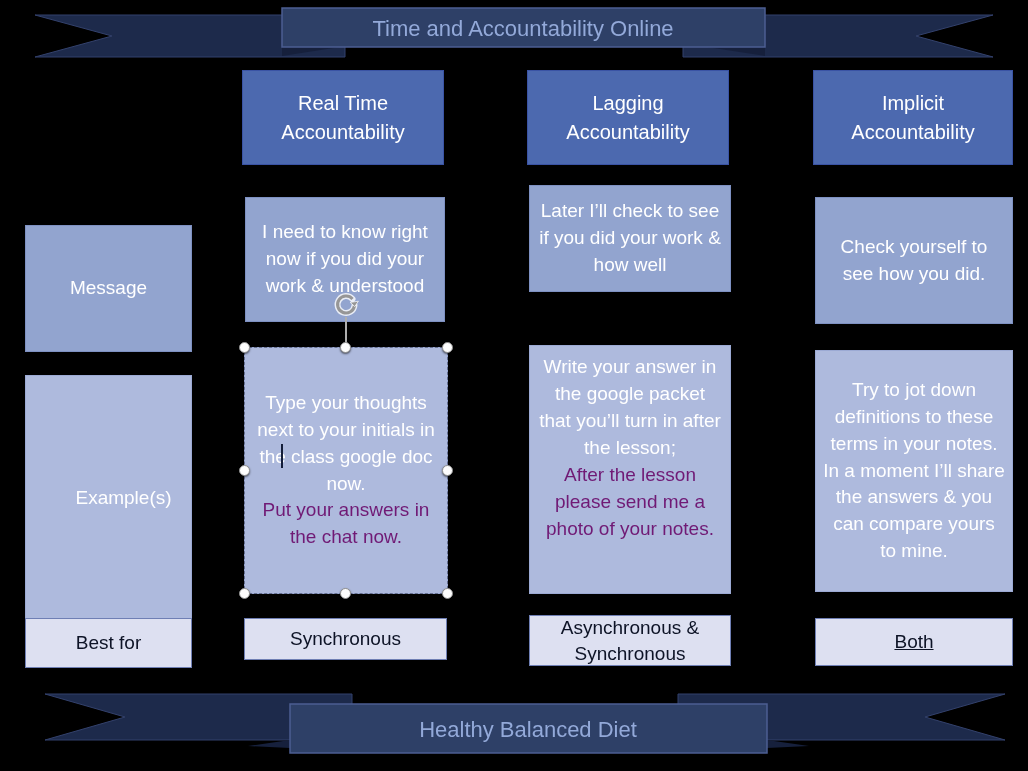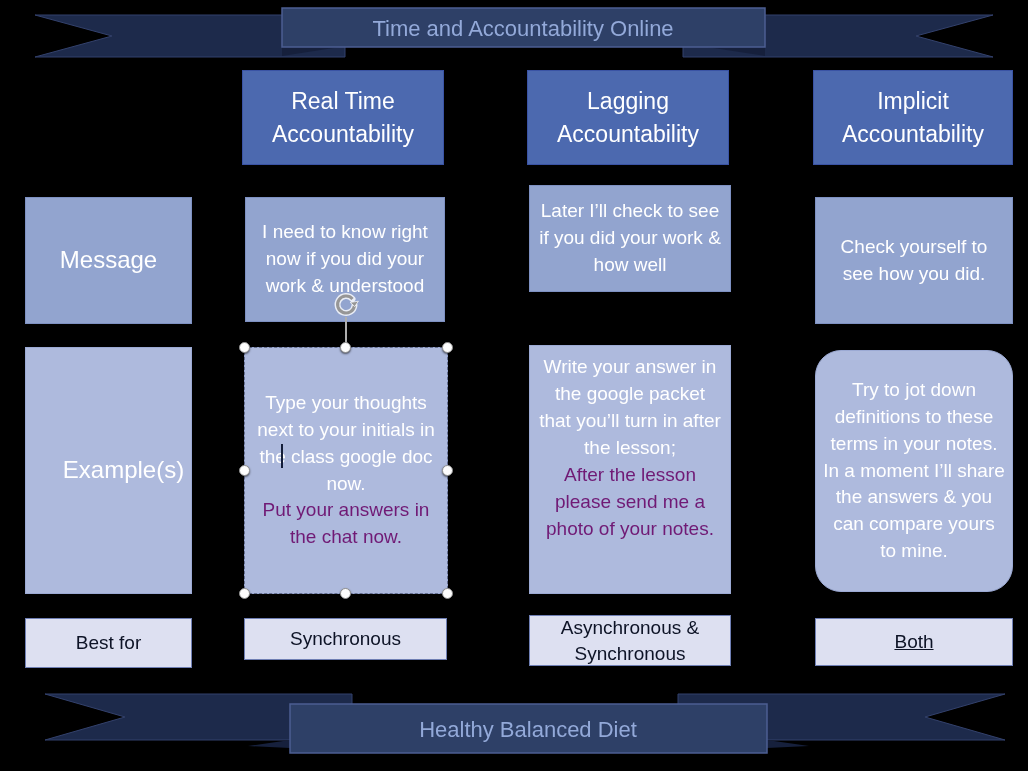"Real Time Accountability" .hdr { font-size: 23px -> 20px }
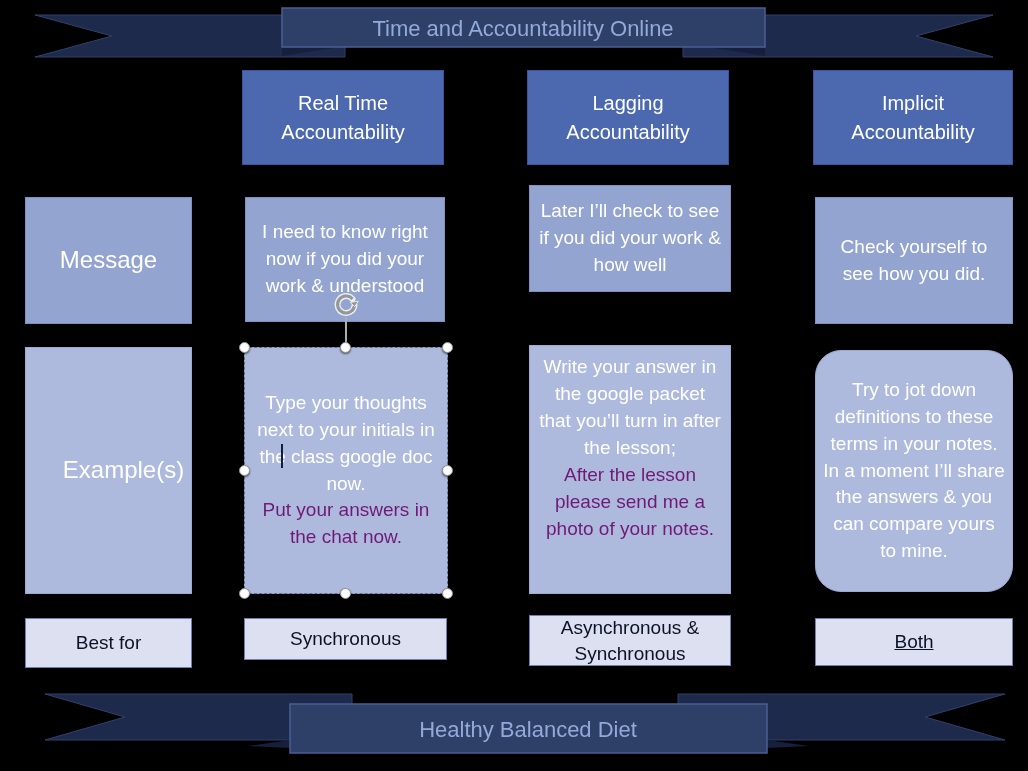"Message" .rowlab { font-size: 24px -> 19px; margin-top: none -> 28px }
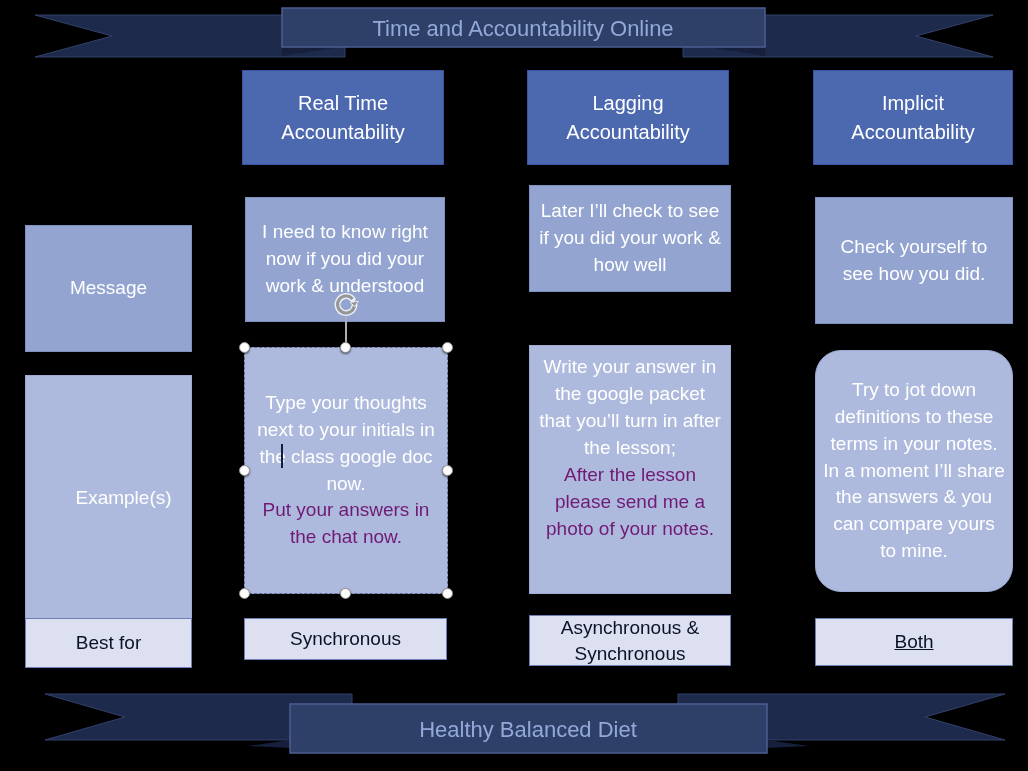"Try to jot down definitions" div.box { border-radius: 26px -> none }
